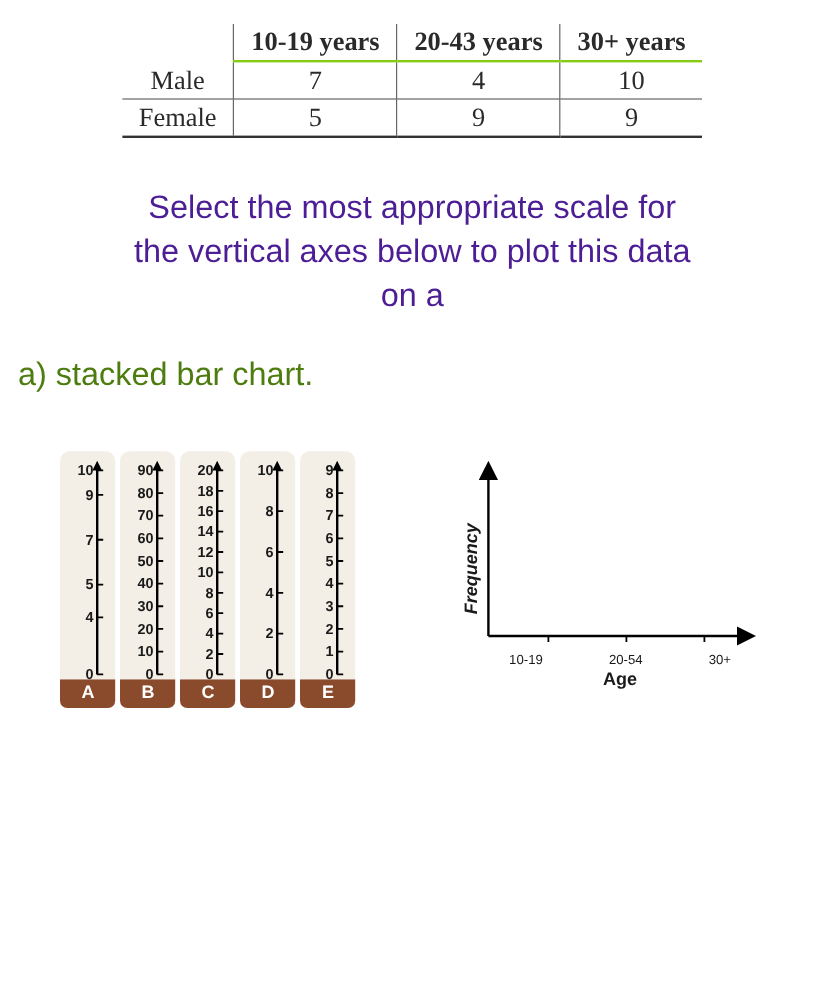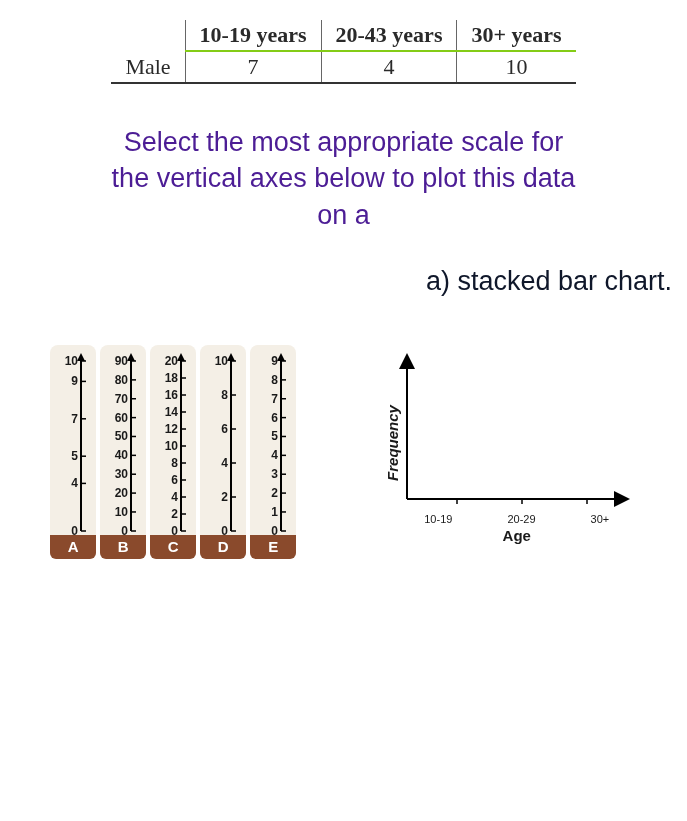"Female" tr { html: none -> <tr> <td>Female</td> <td>5</td> <td>9</td> <td>9</td> </tr> }
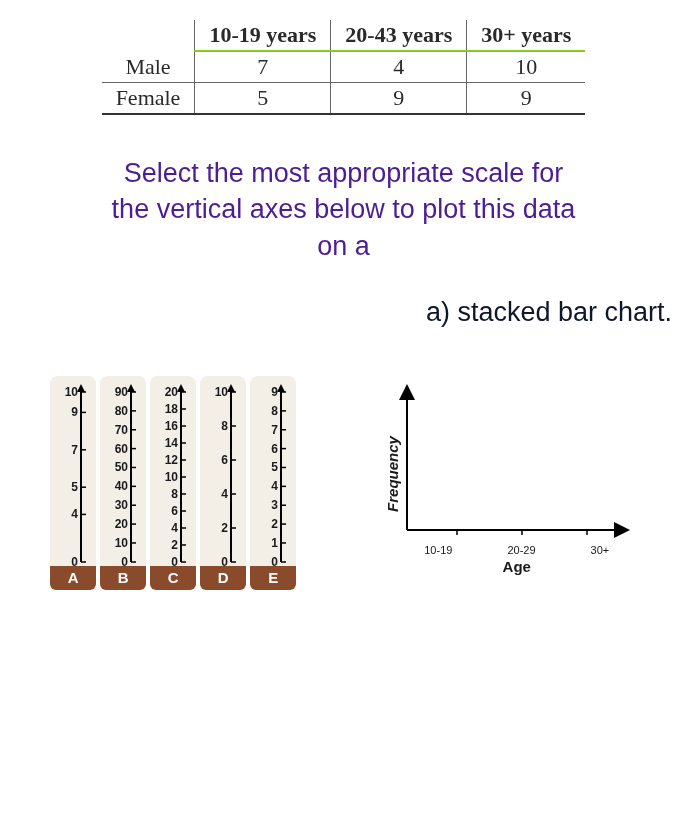"a) stacked bar chart." .subparts { color: #0f172a -> #4d7c0f; text-align: right -> left }
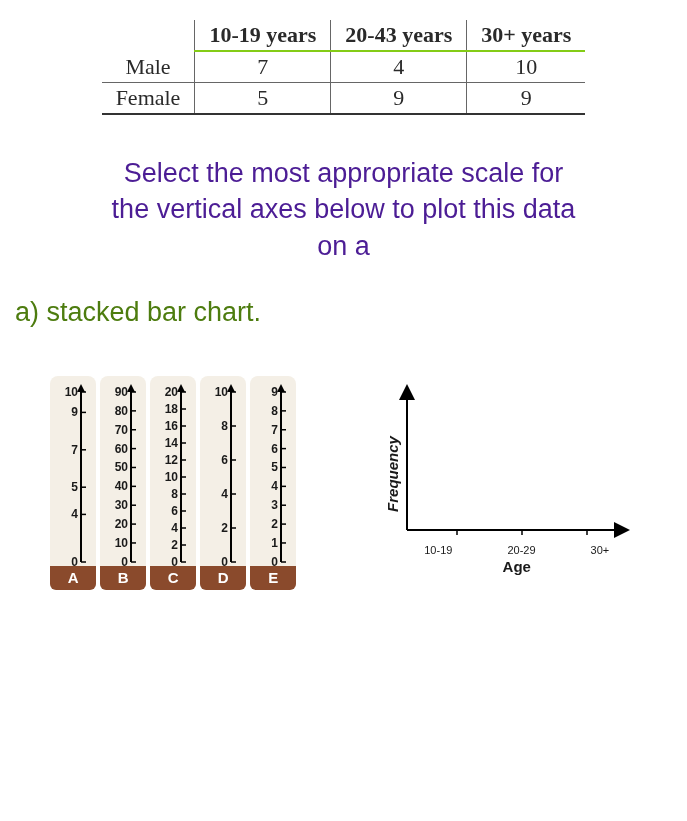"20-29" span { text: 20-29 -> 20-54 }
